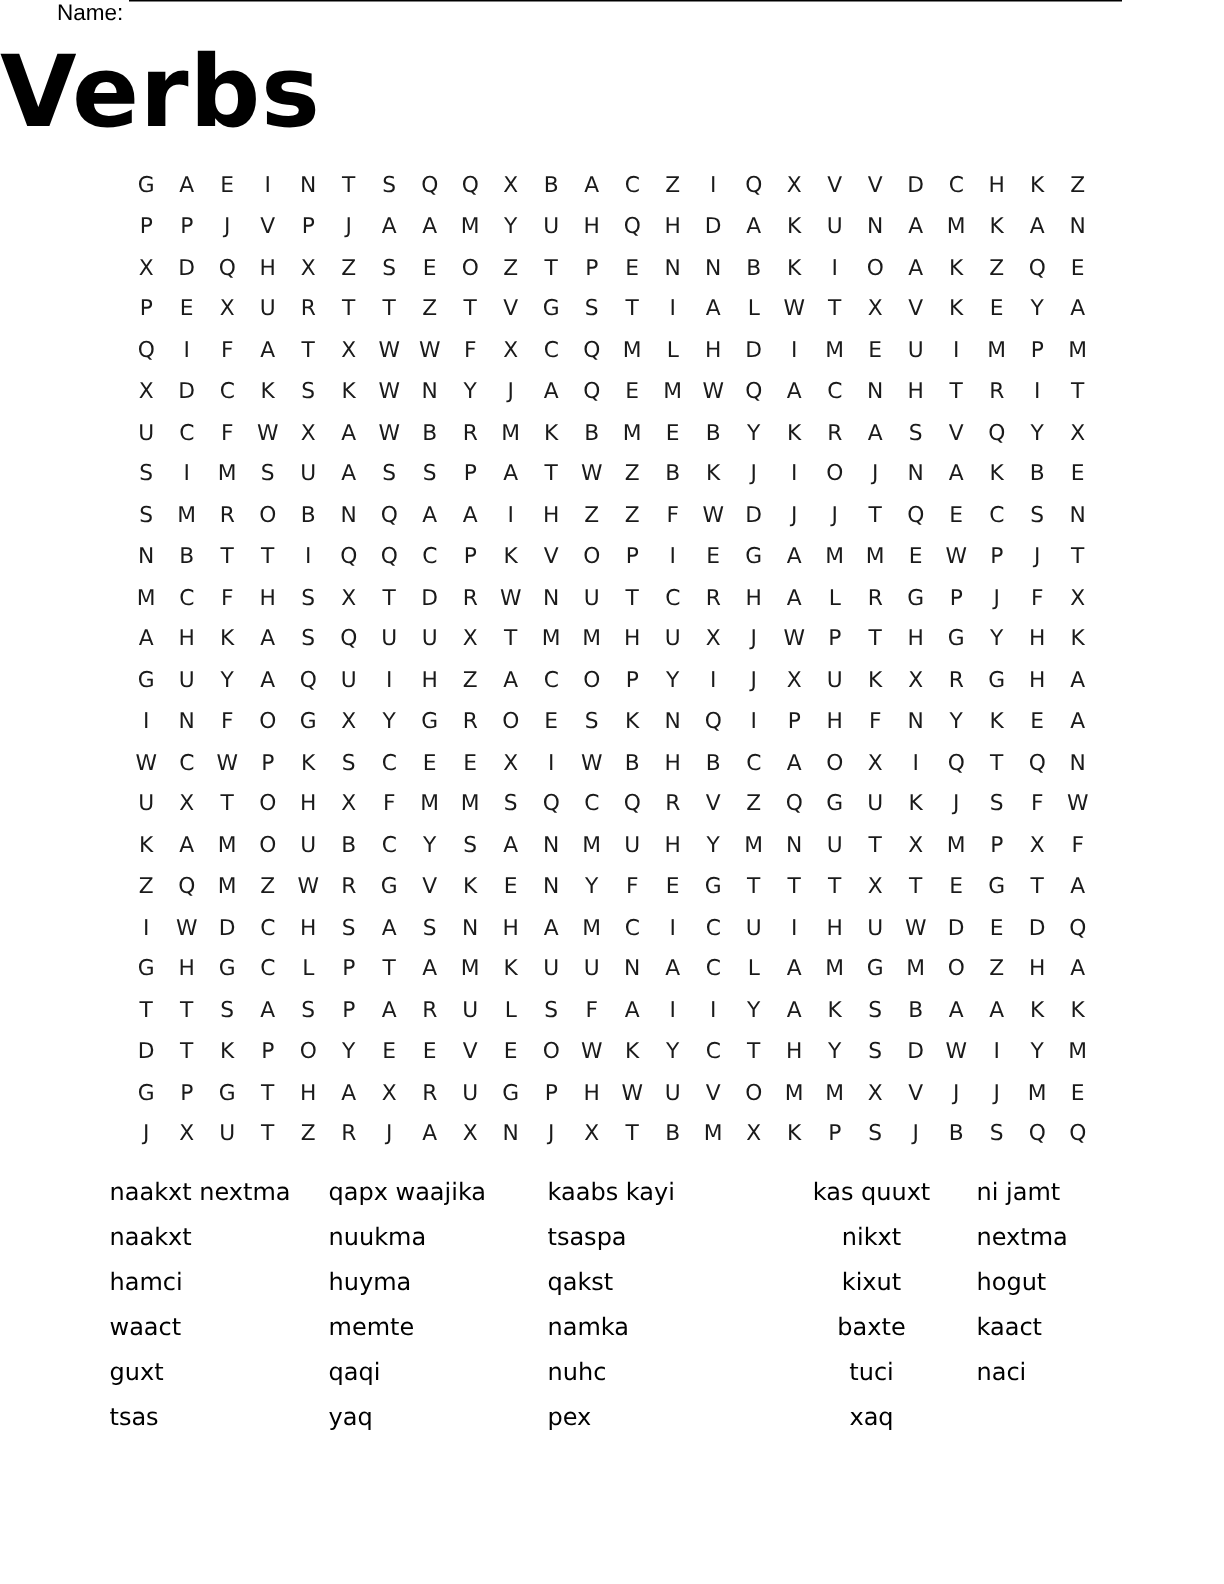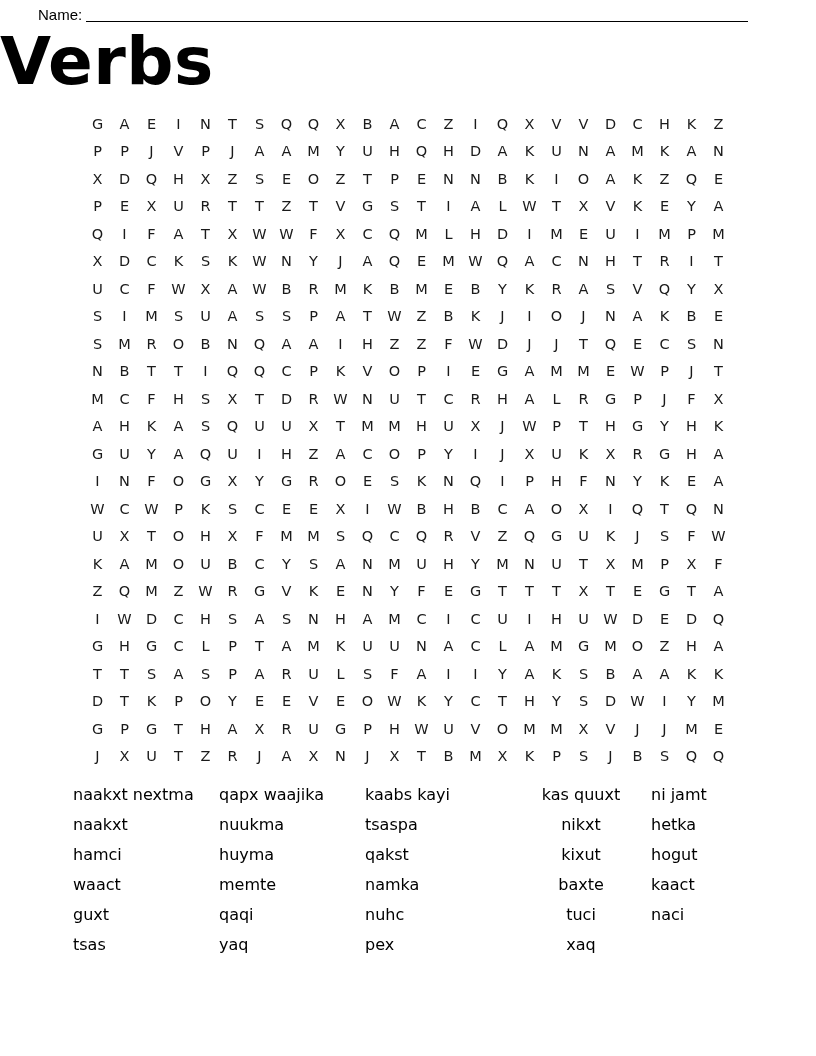"Name:" .name-row { align-items: flex-end -> flex-start }
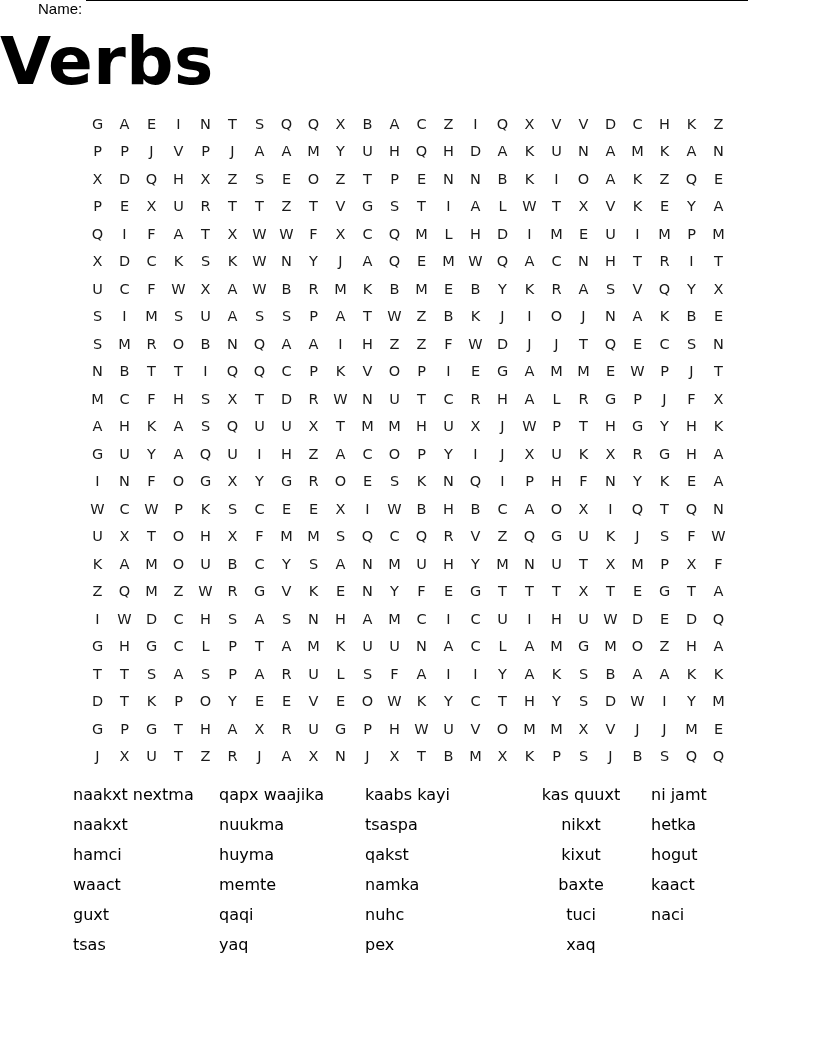"hetka" span.word-item { text: hetka -> nextma }
